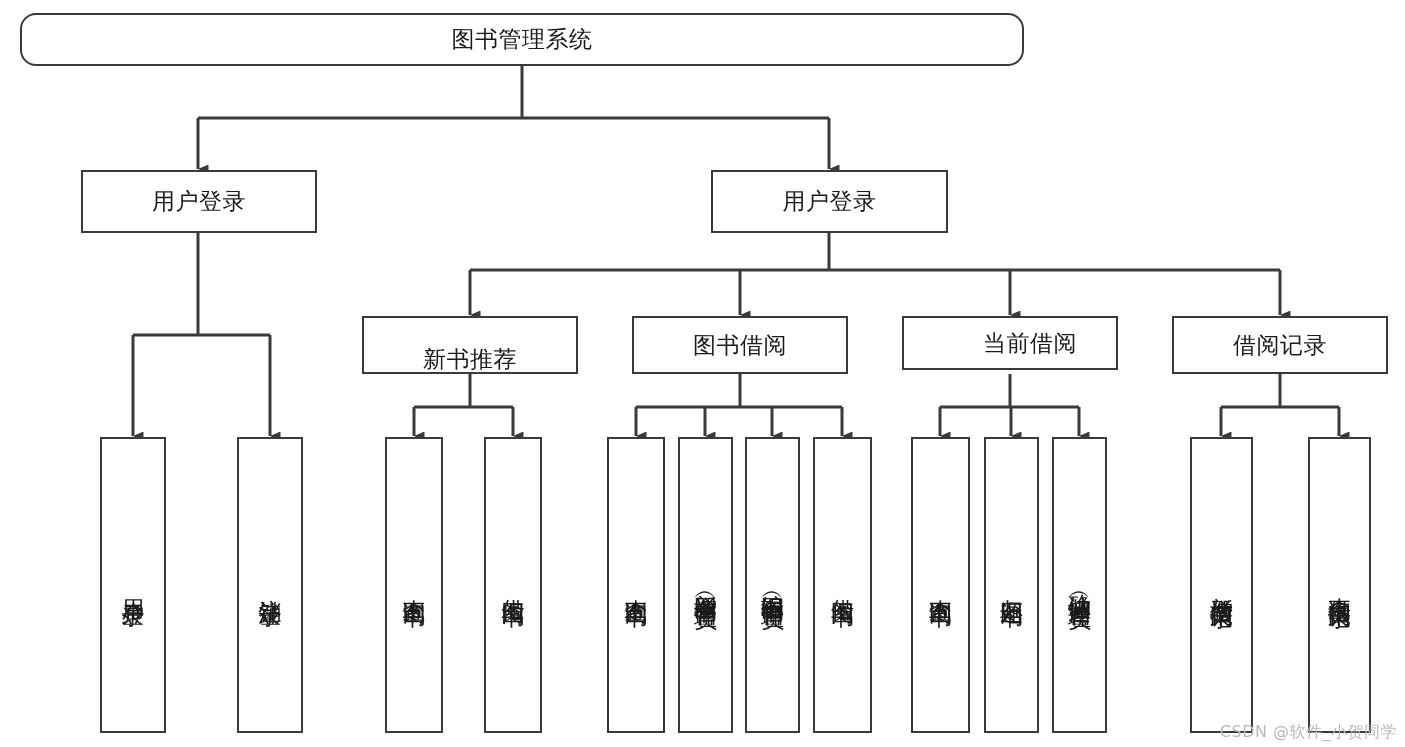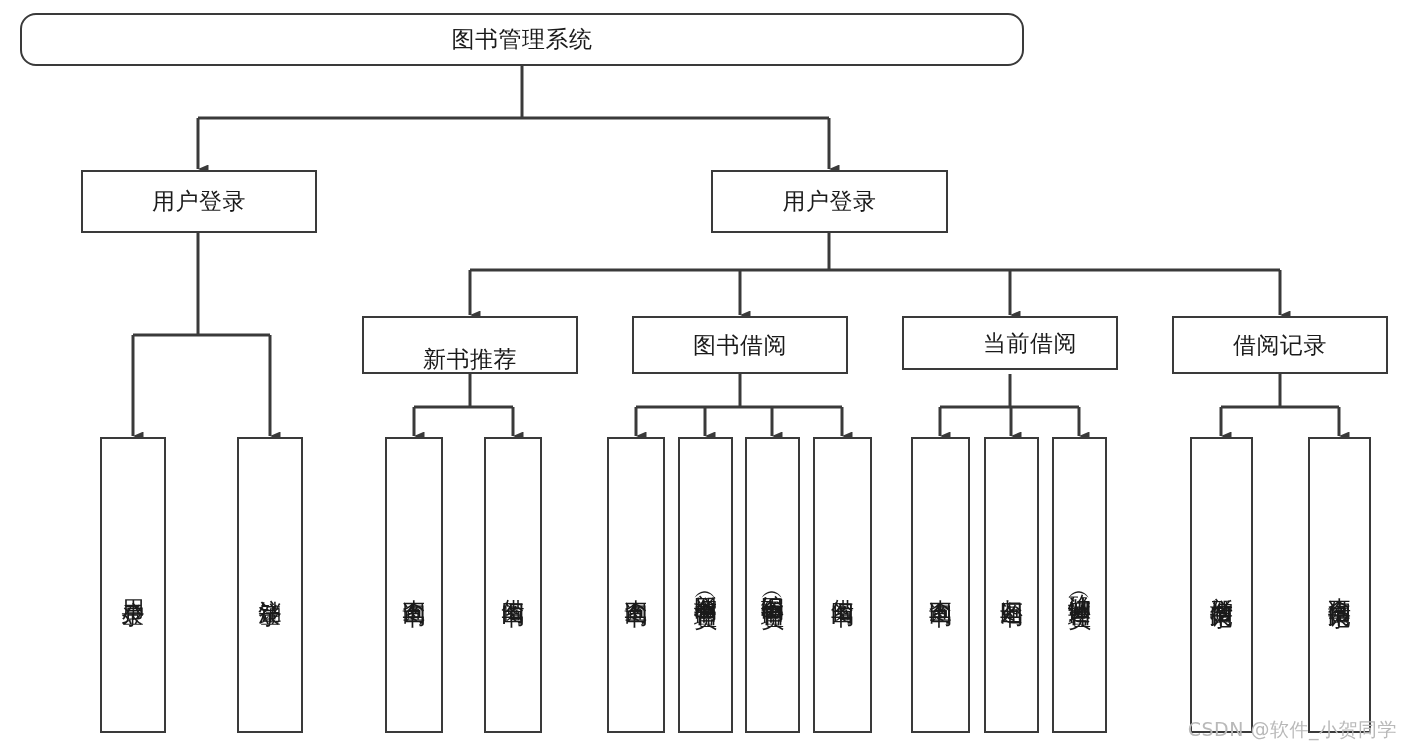"CSDN @软件_小贺同学" #watermark { font-size: 19px -> 16px }
